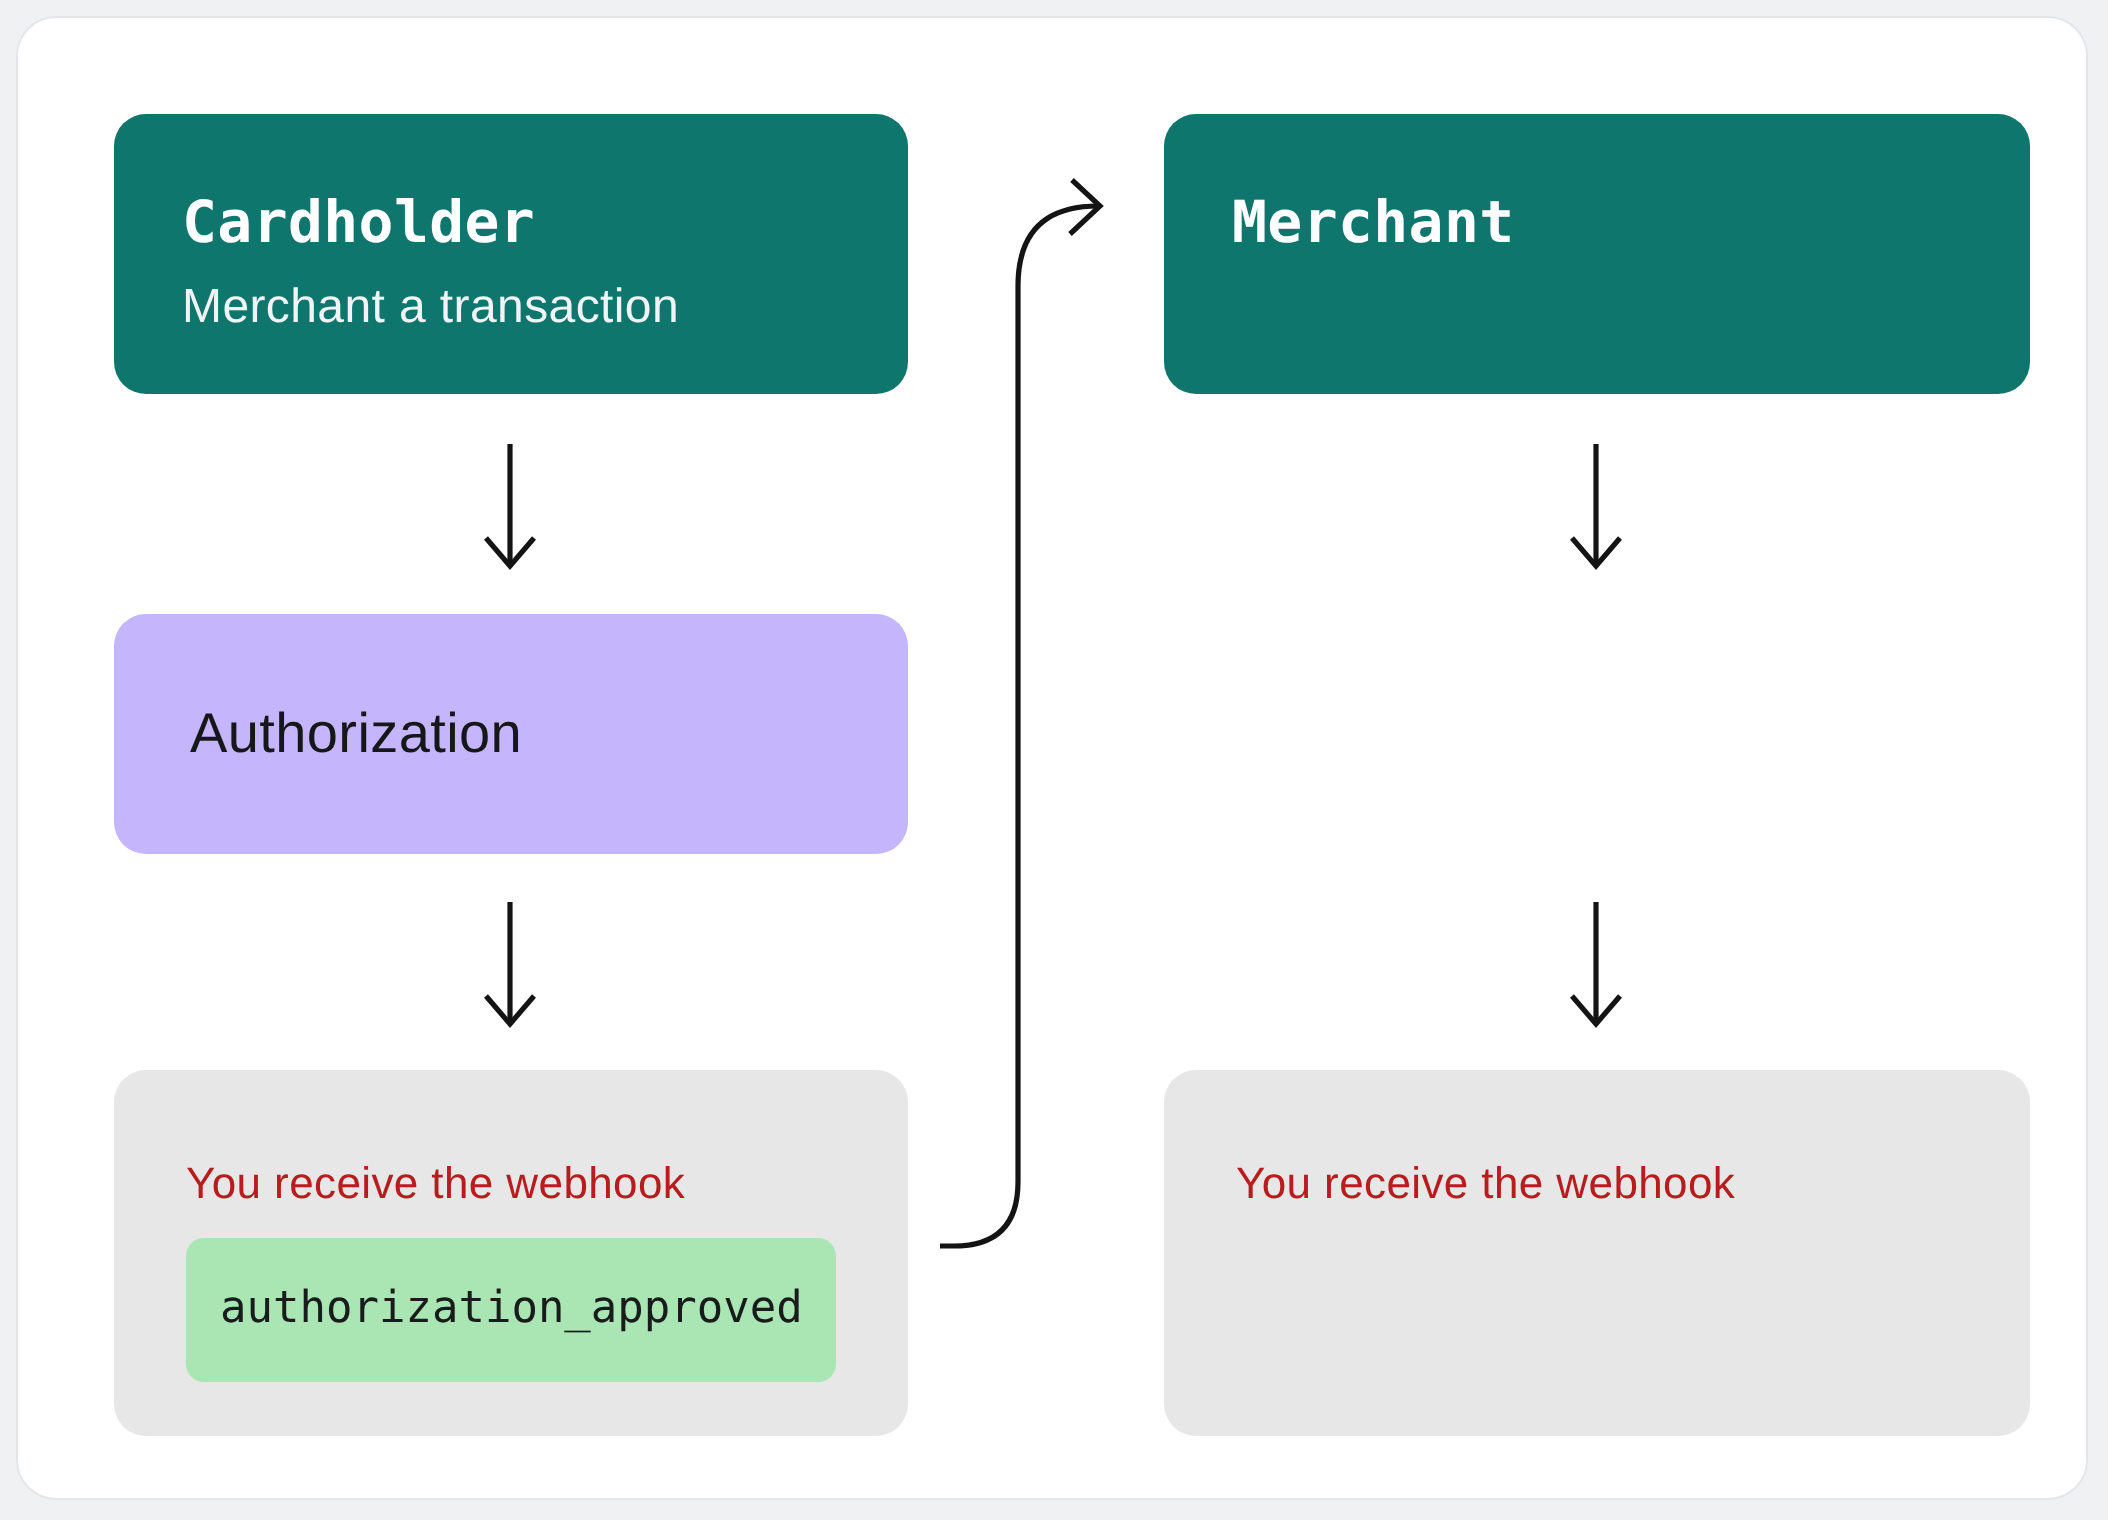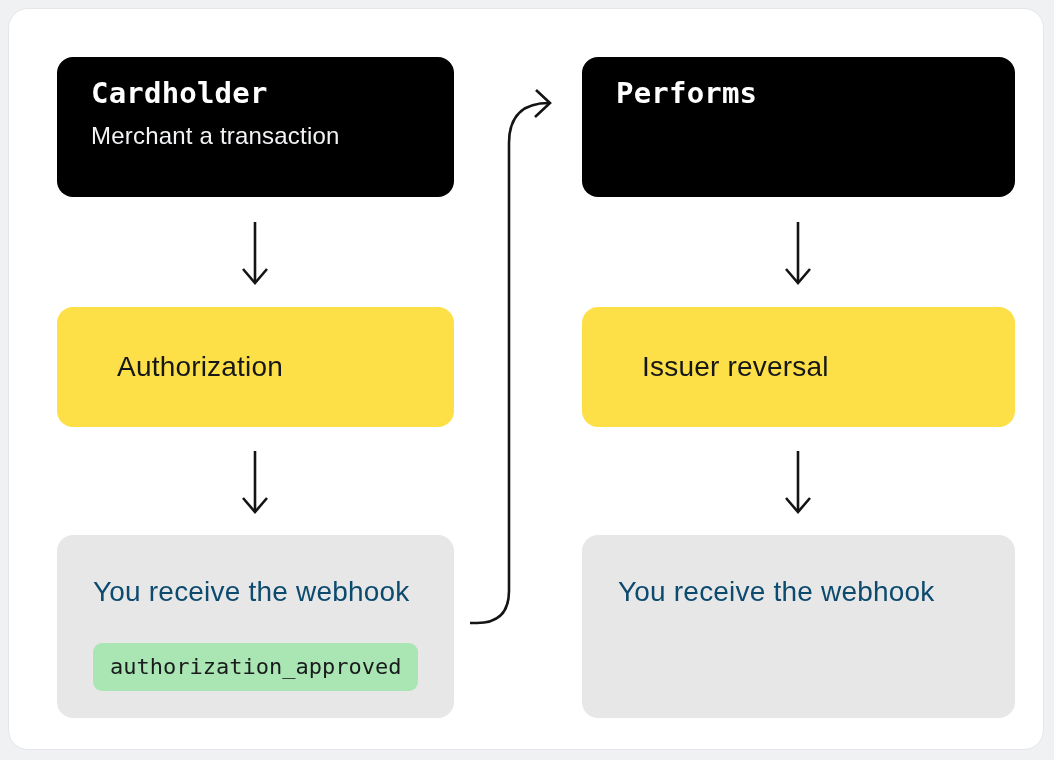"Cardholder" .header-box { background: #000000 -> #0f766e; padding: 18px 34px 0 34px -> 36px 34px 0 34px }
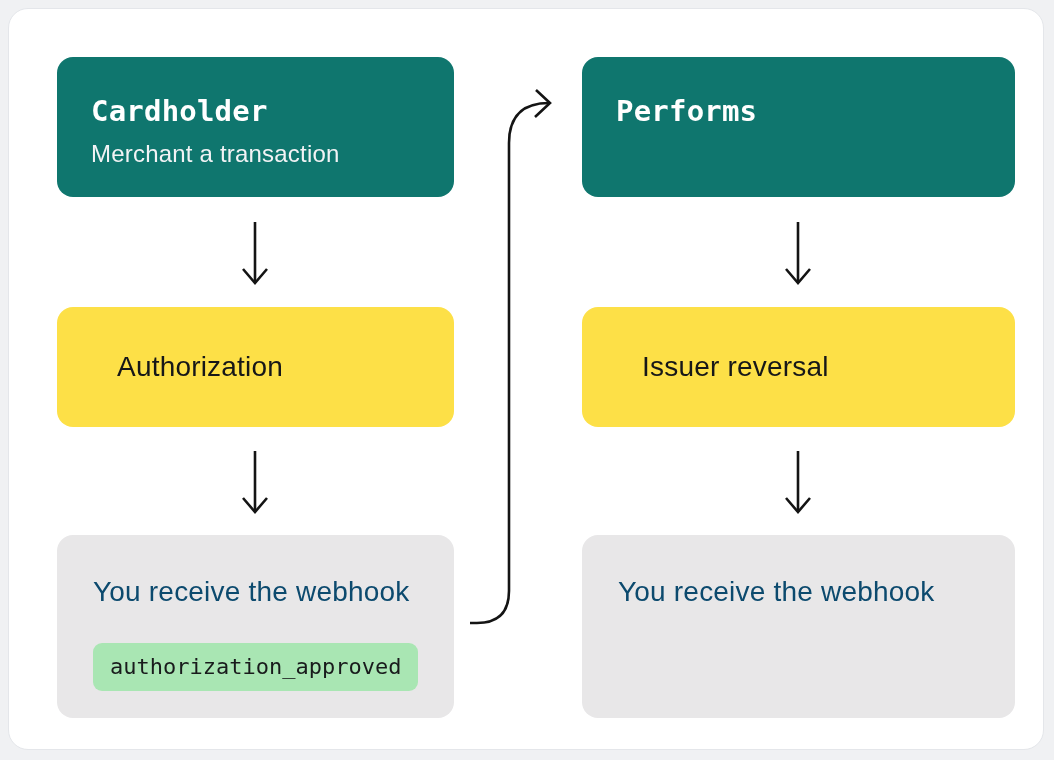"Performs" div.box-title { text: Performs -> Merchant }
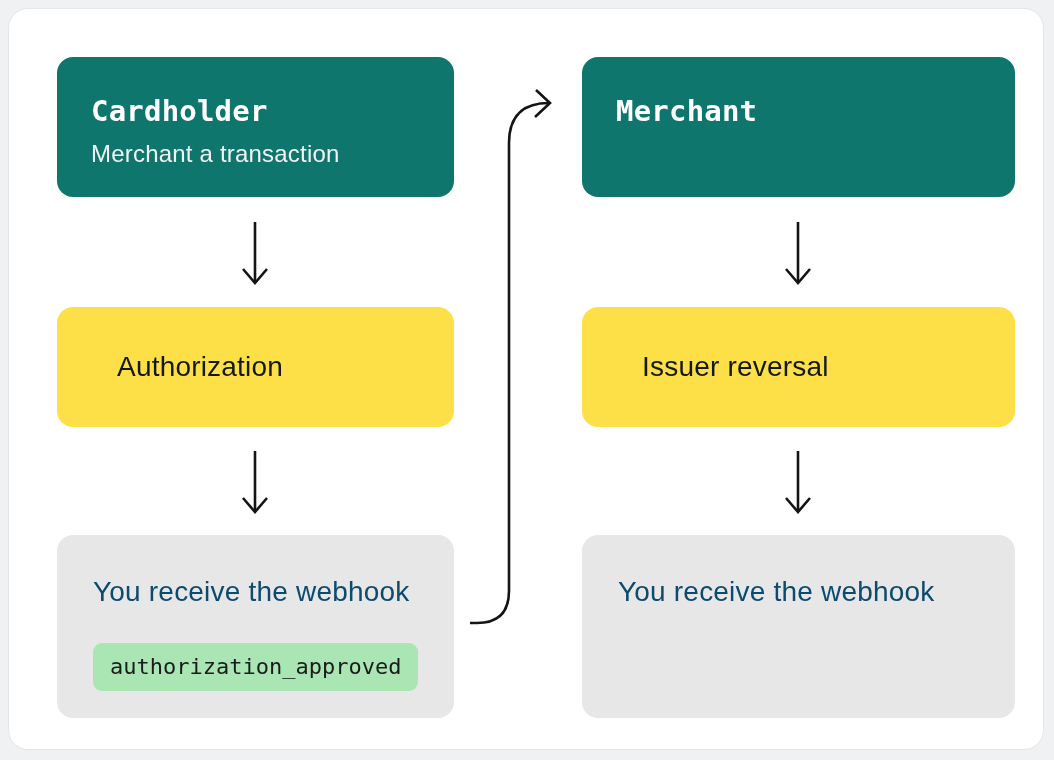"Authorization" .step-box { background: #fde047 -> #c4b5fd; padding: 0 60px -> 0 38px }
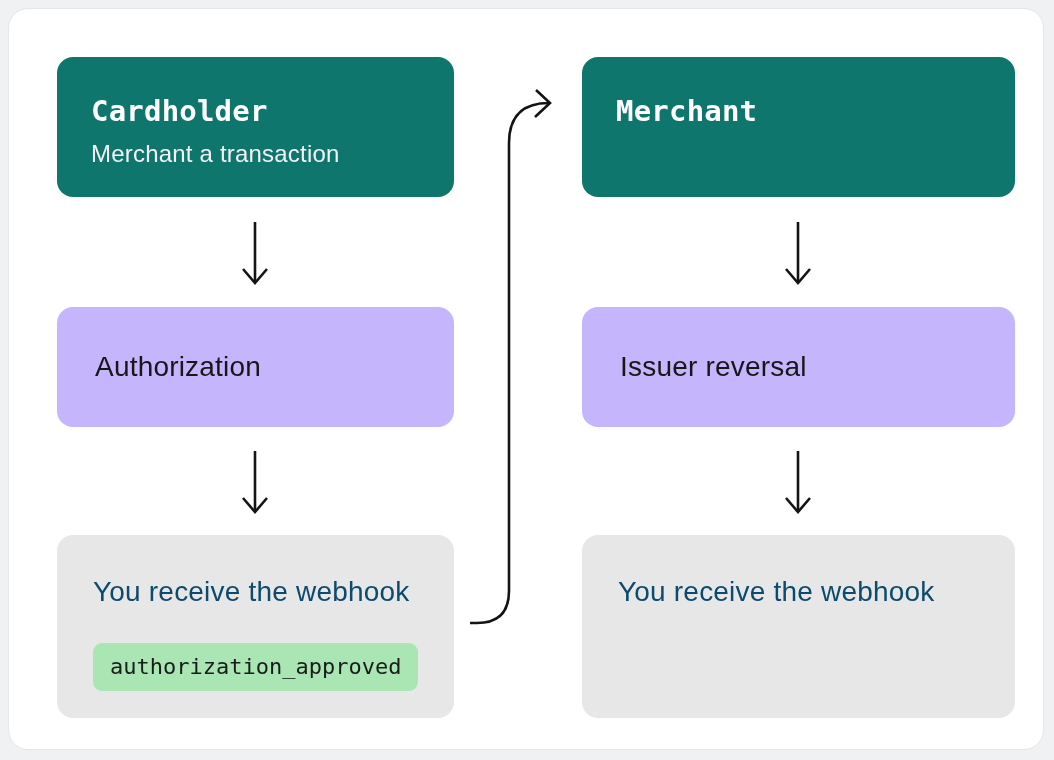"Issuer reversal" div.box { html: <div> <span>Issuer reversal</span> </div> -> none }
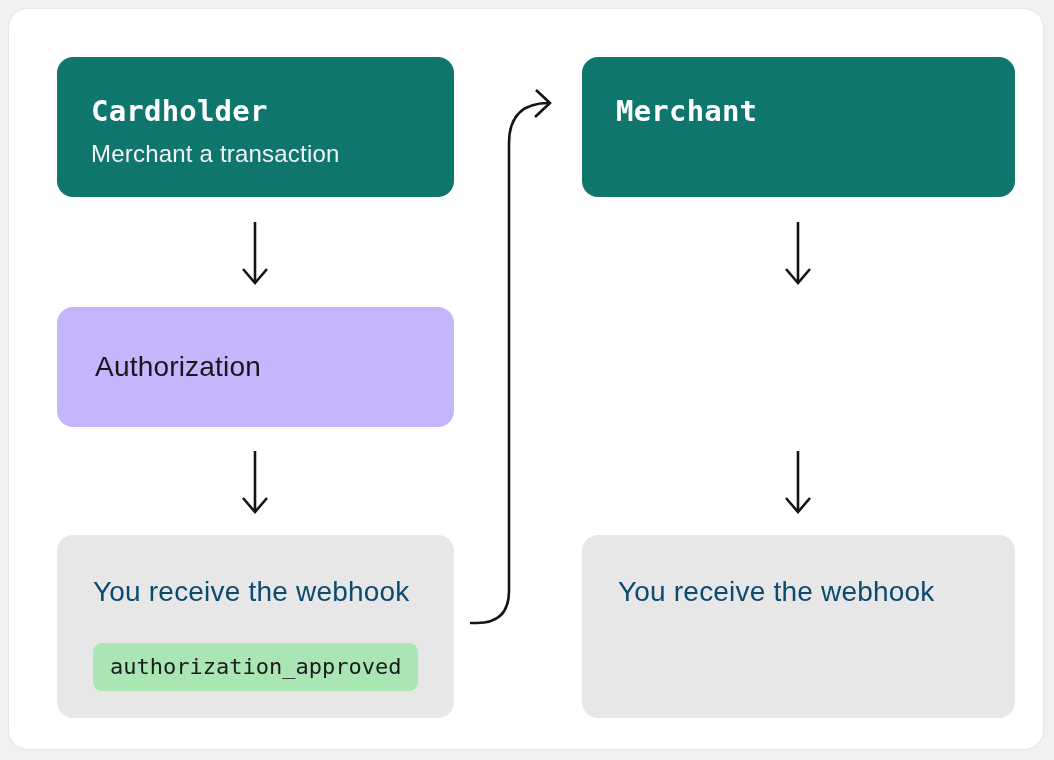"You receive the webhook" .webhook-label { color: #0c4a6e -> #b91c1c; font-size: 28px -> 22px }
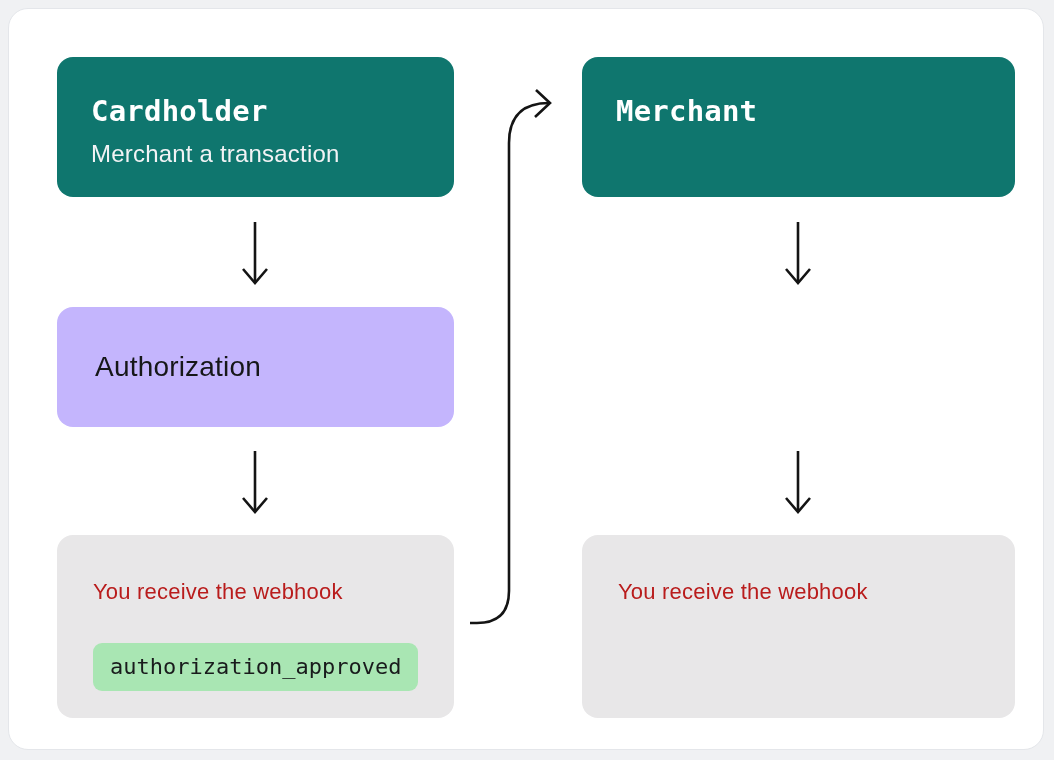"authorization_approved" .webhook-badge { margin-top: 34px -> 10px; padding: 0 17px -> 12px 17px }
